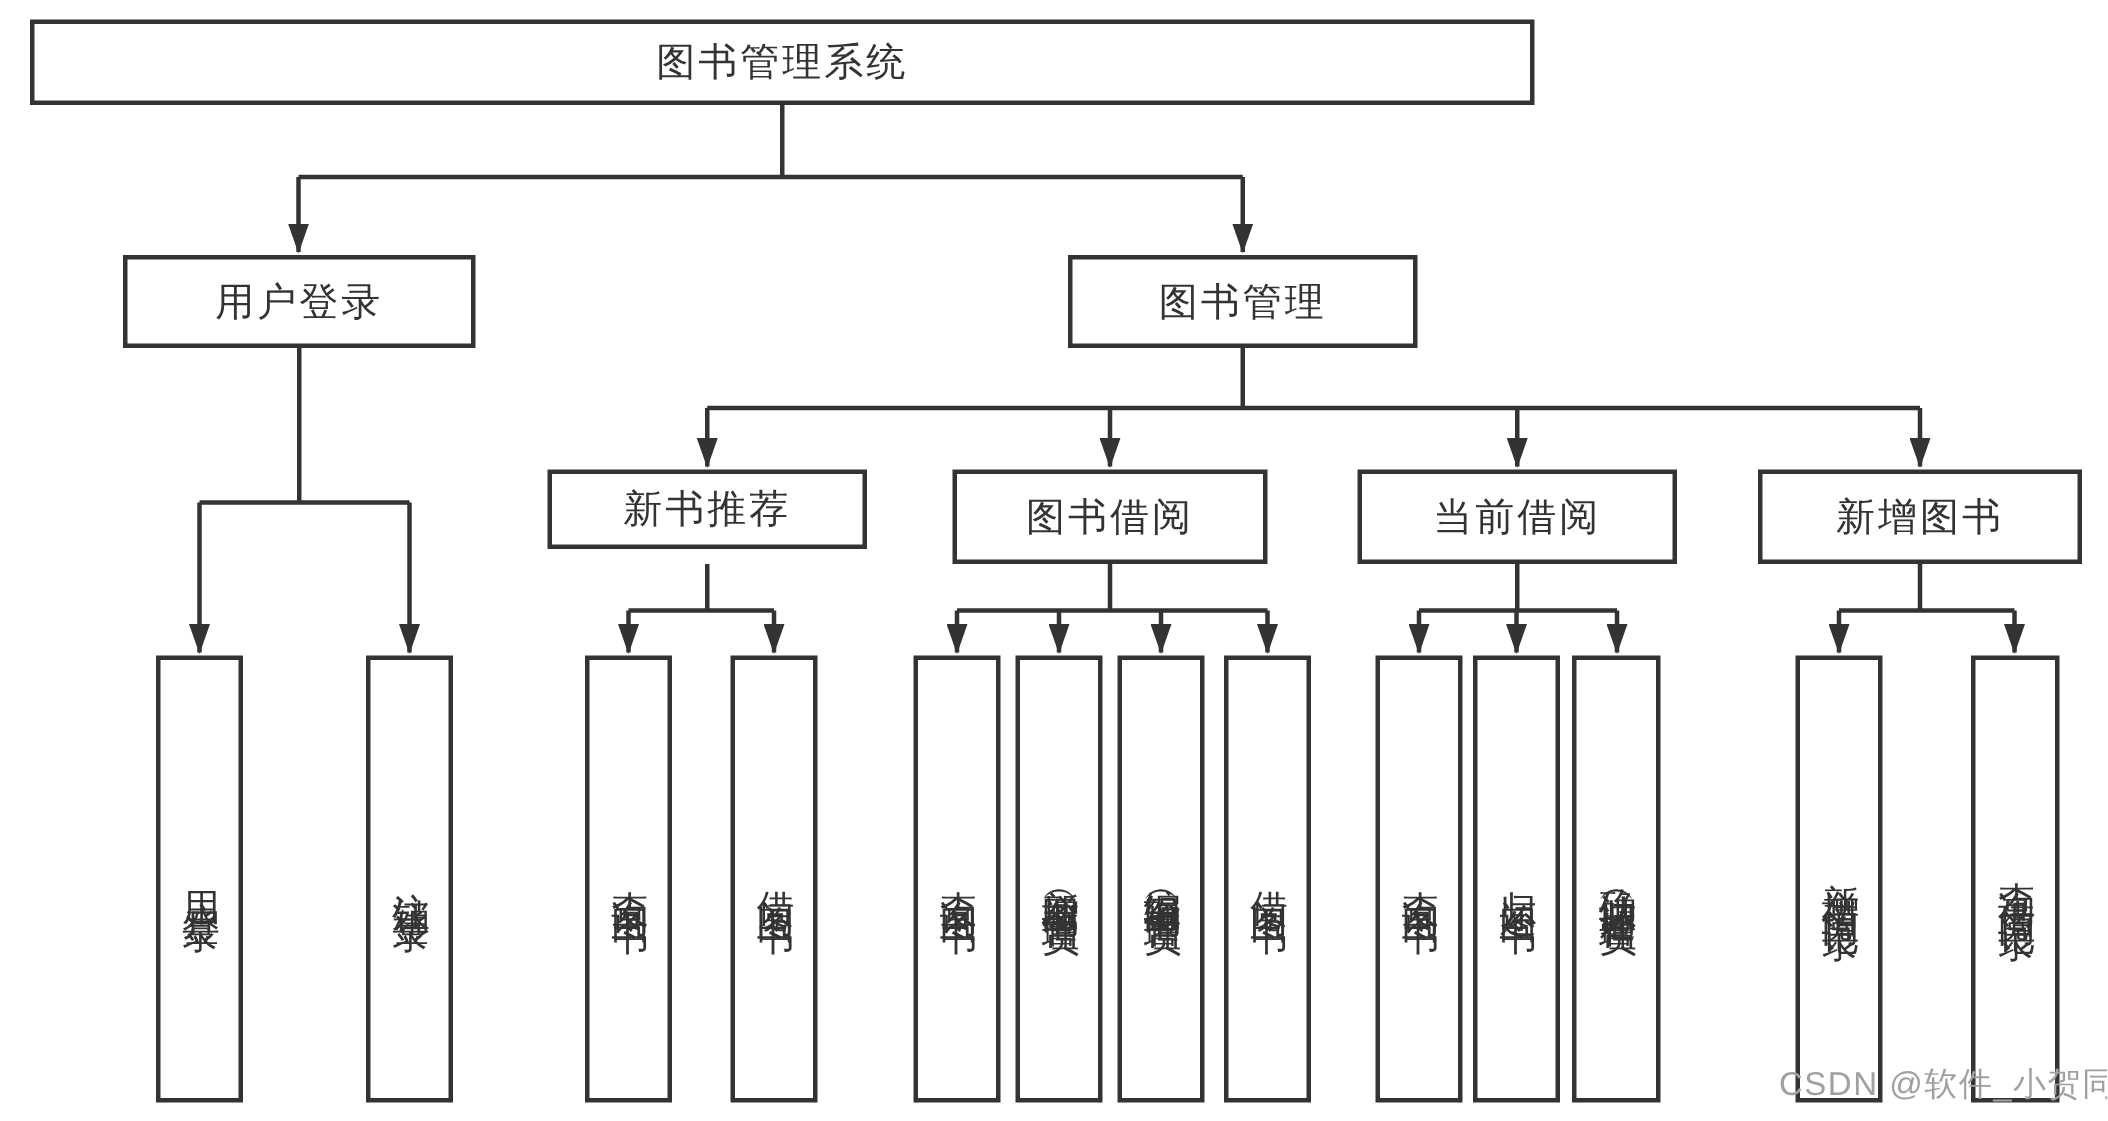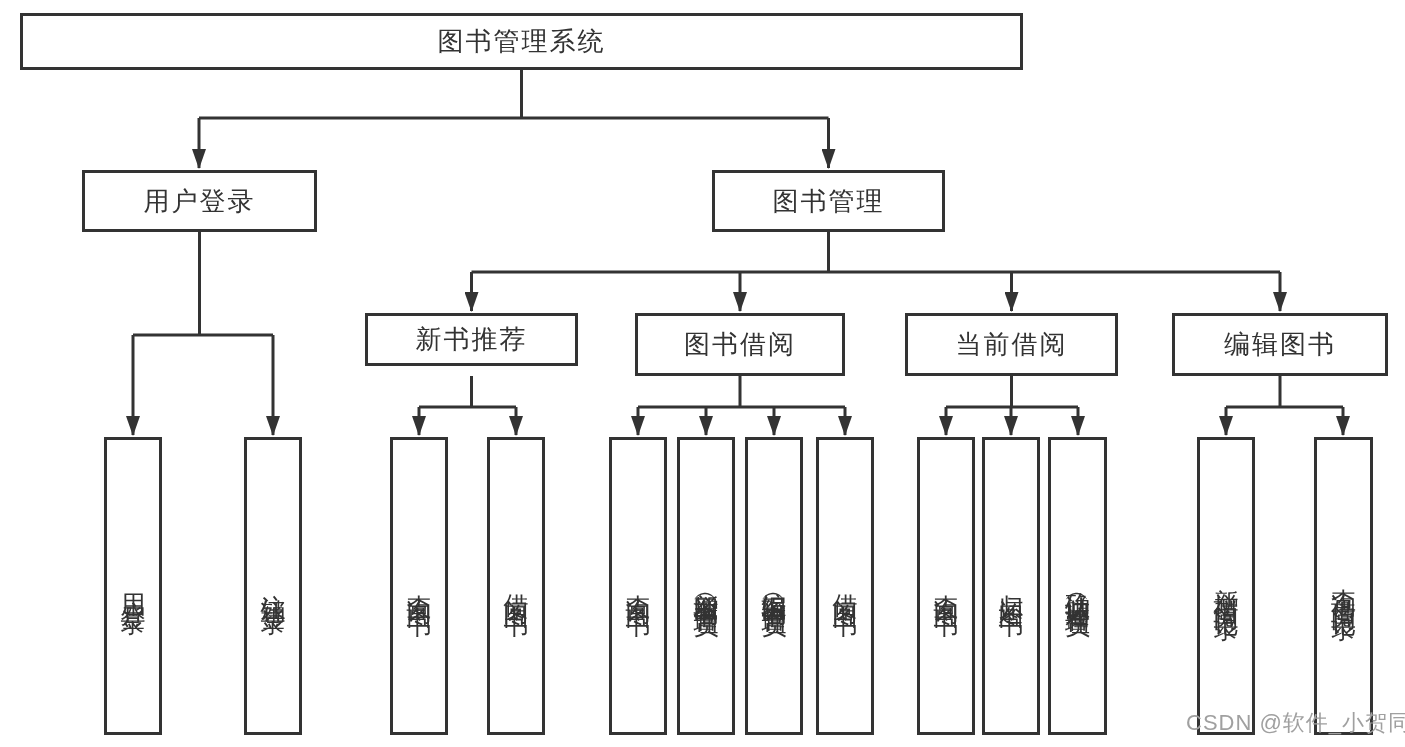"编辑图书" span.hlabel { text: 编辑 -> 新增 }
